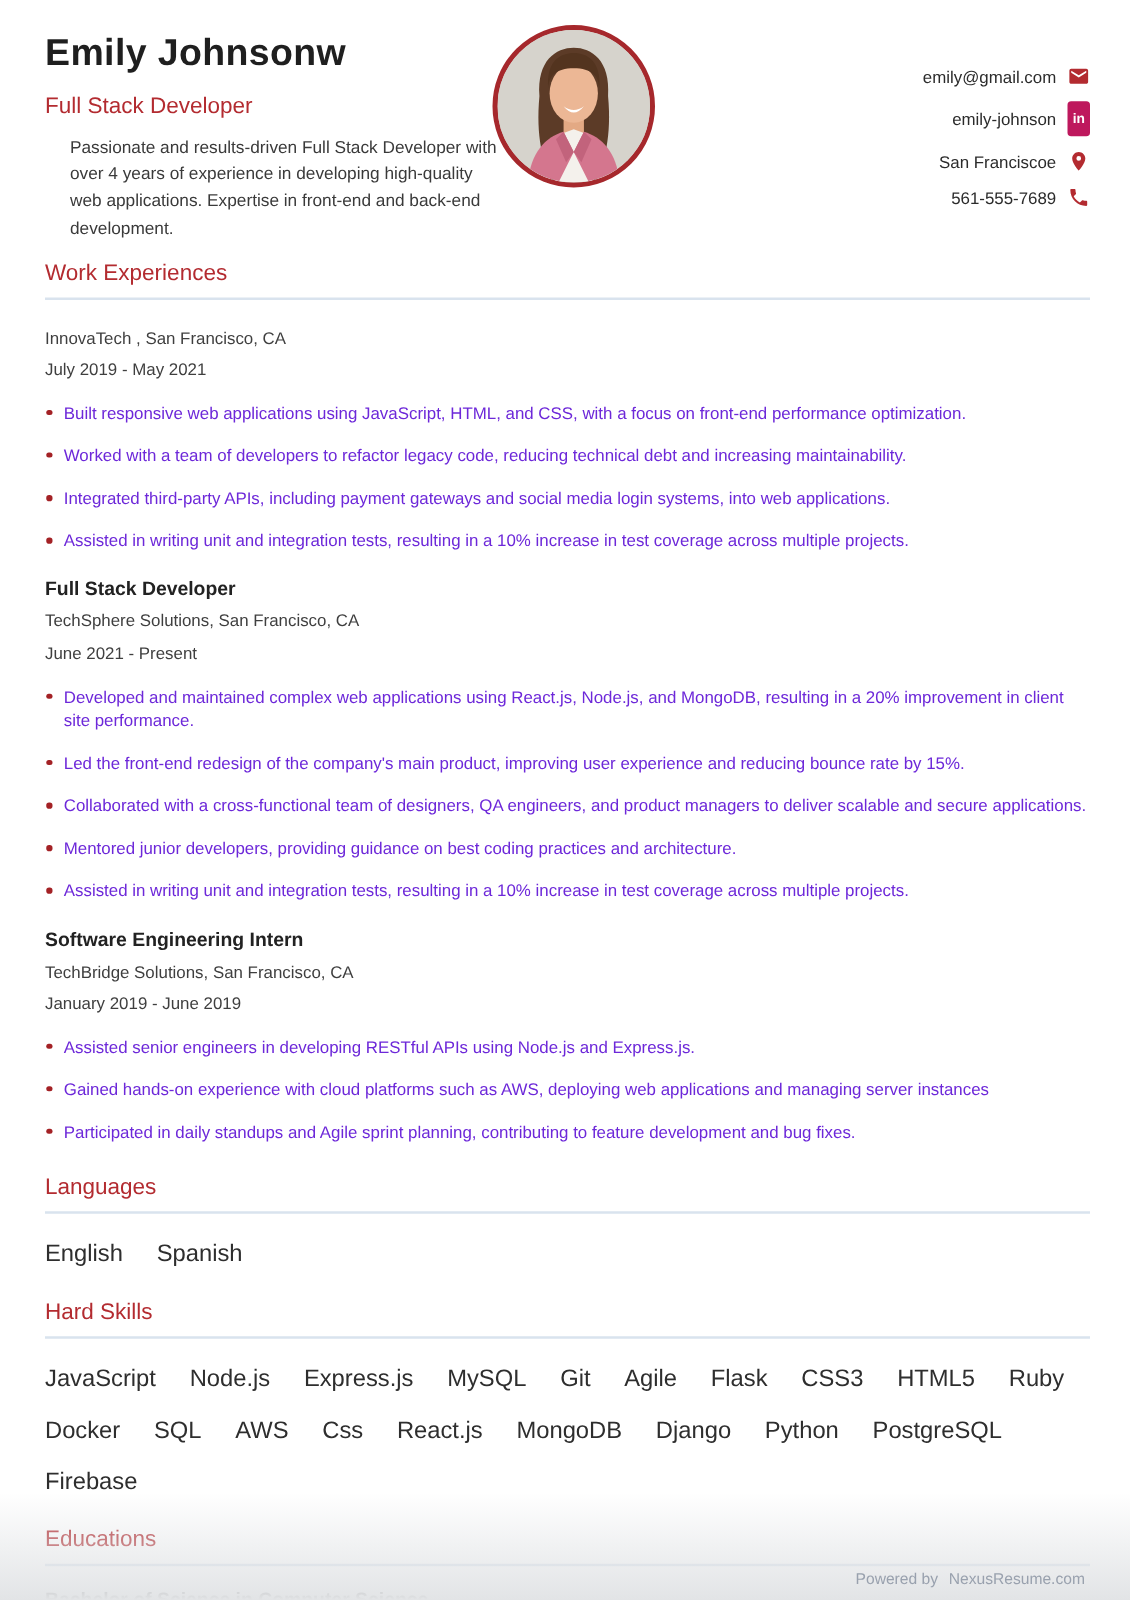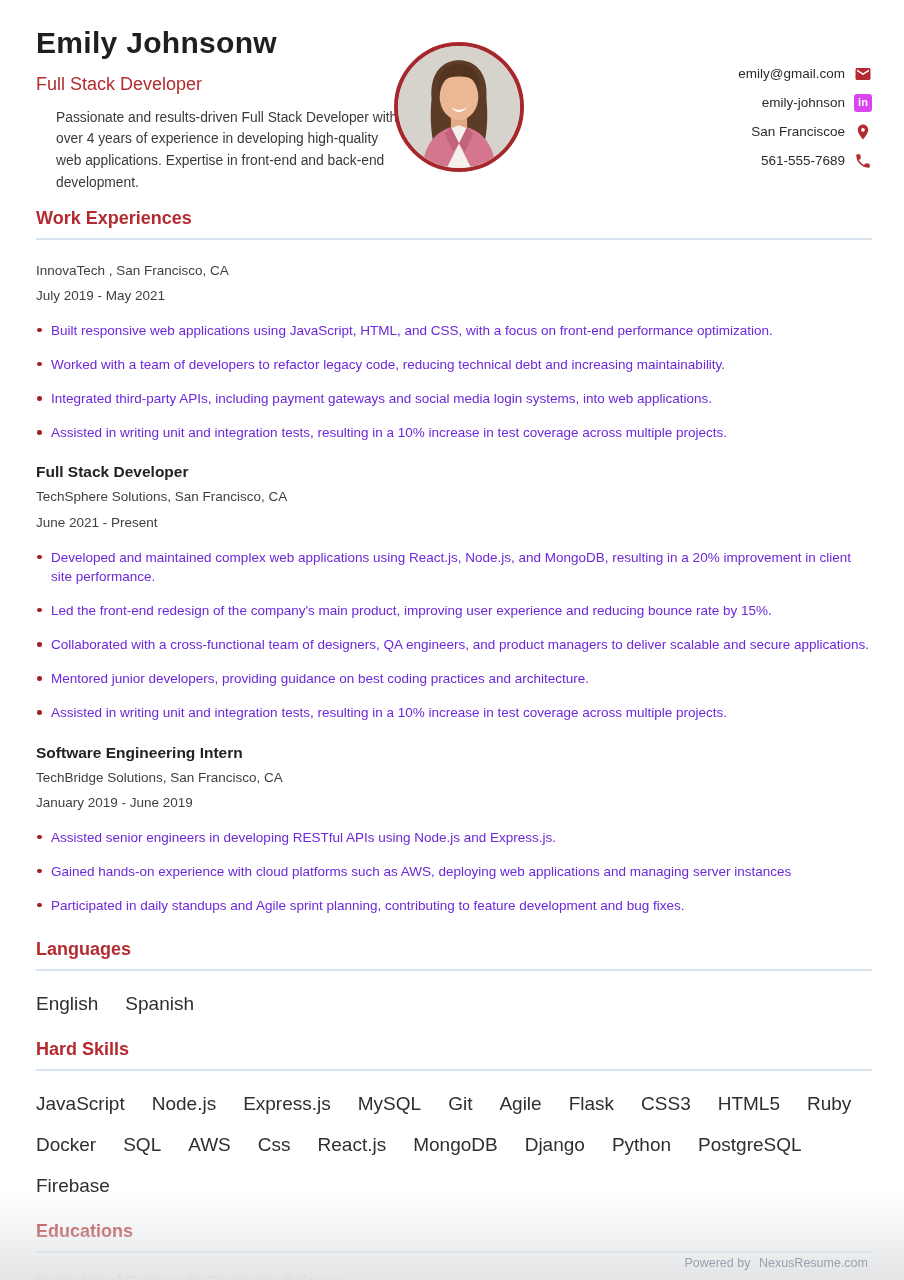"Emily Johnsonw" .header { align-items: center -> flex-start }
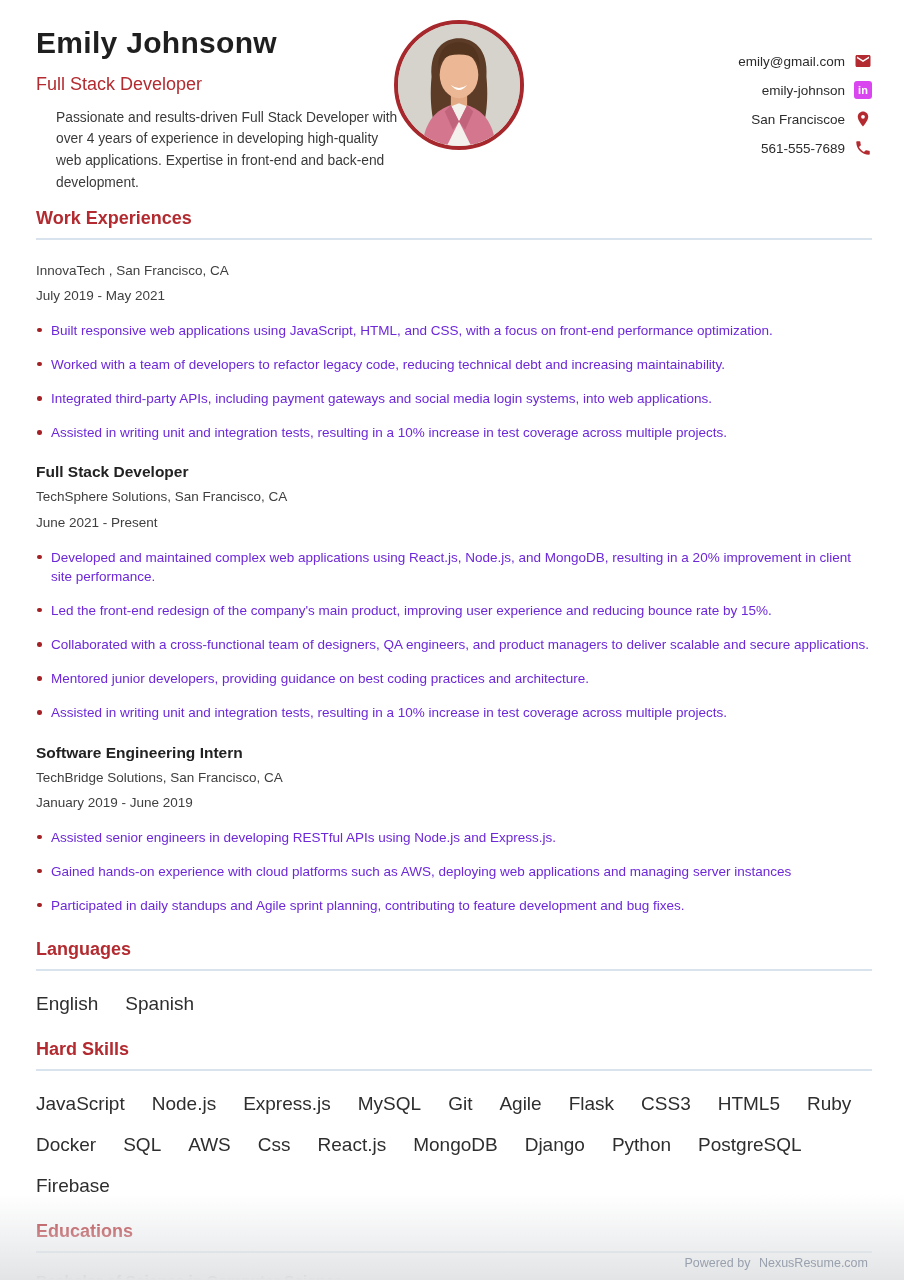"in" .li-badge { background: #d946ef -> #be185d; height: 18px -> 28px }
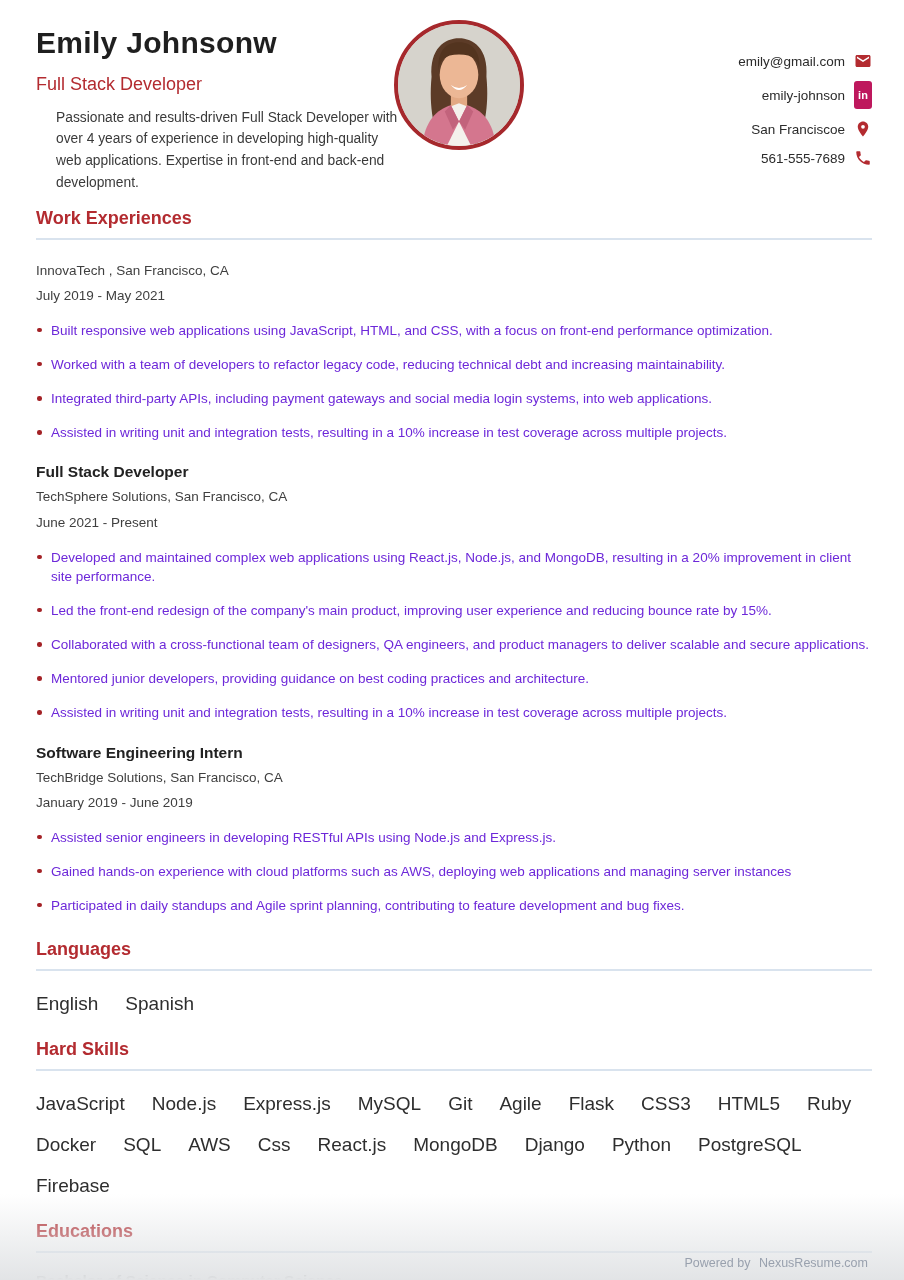"Work Experiences" .section-heading { font-weight: 700 -> 400 }
